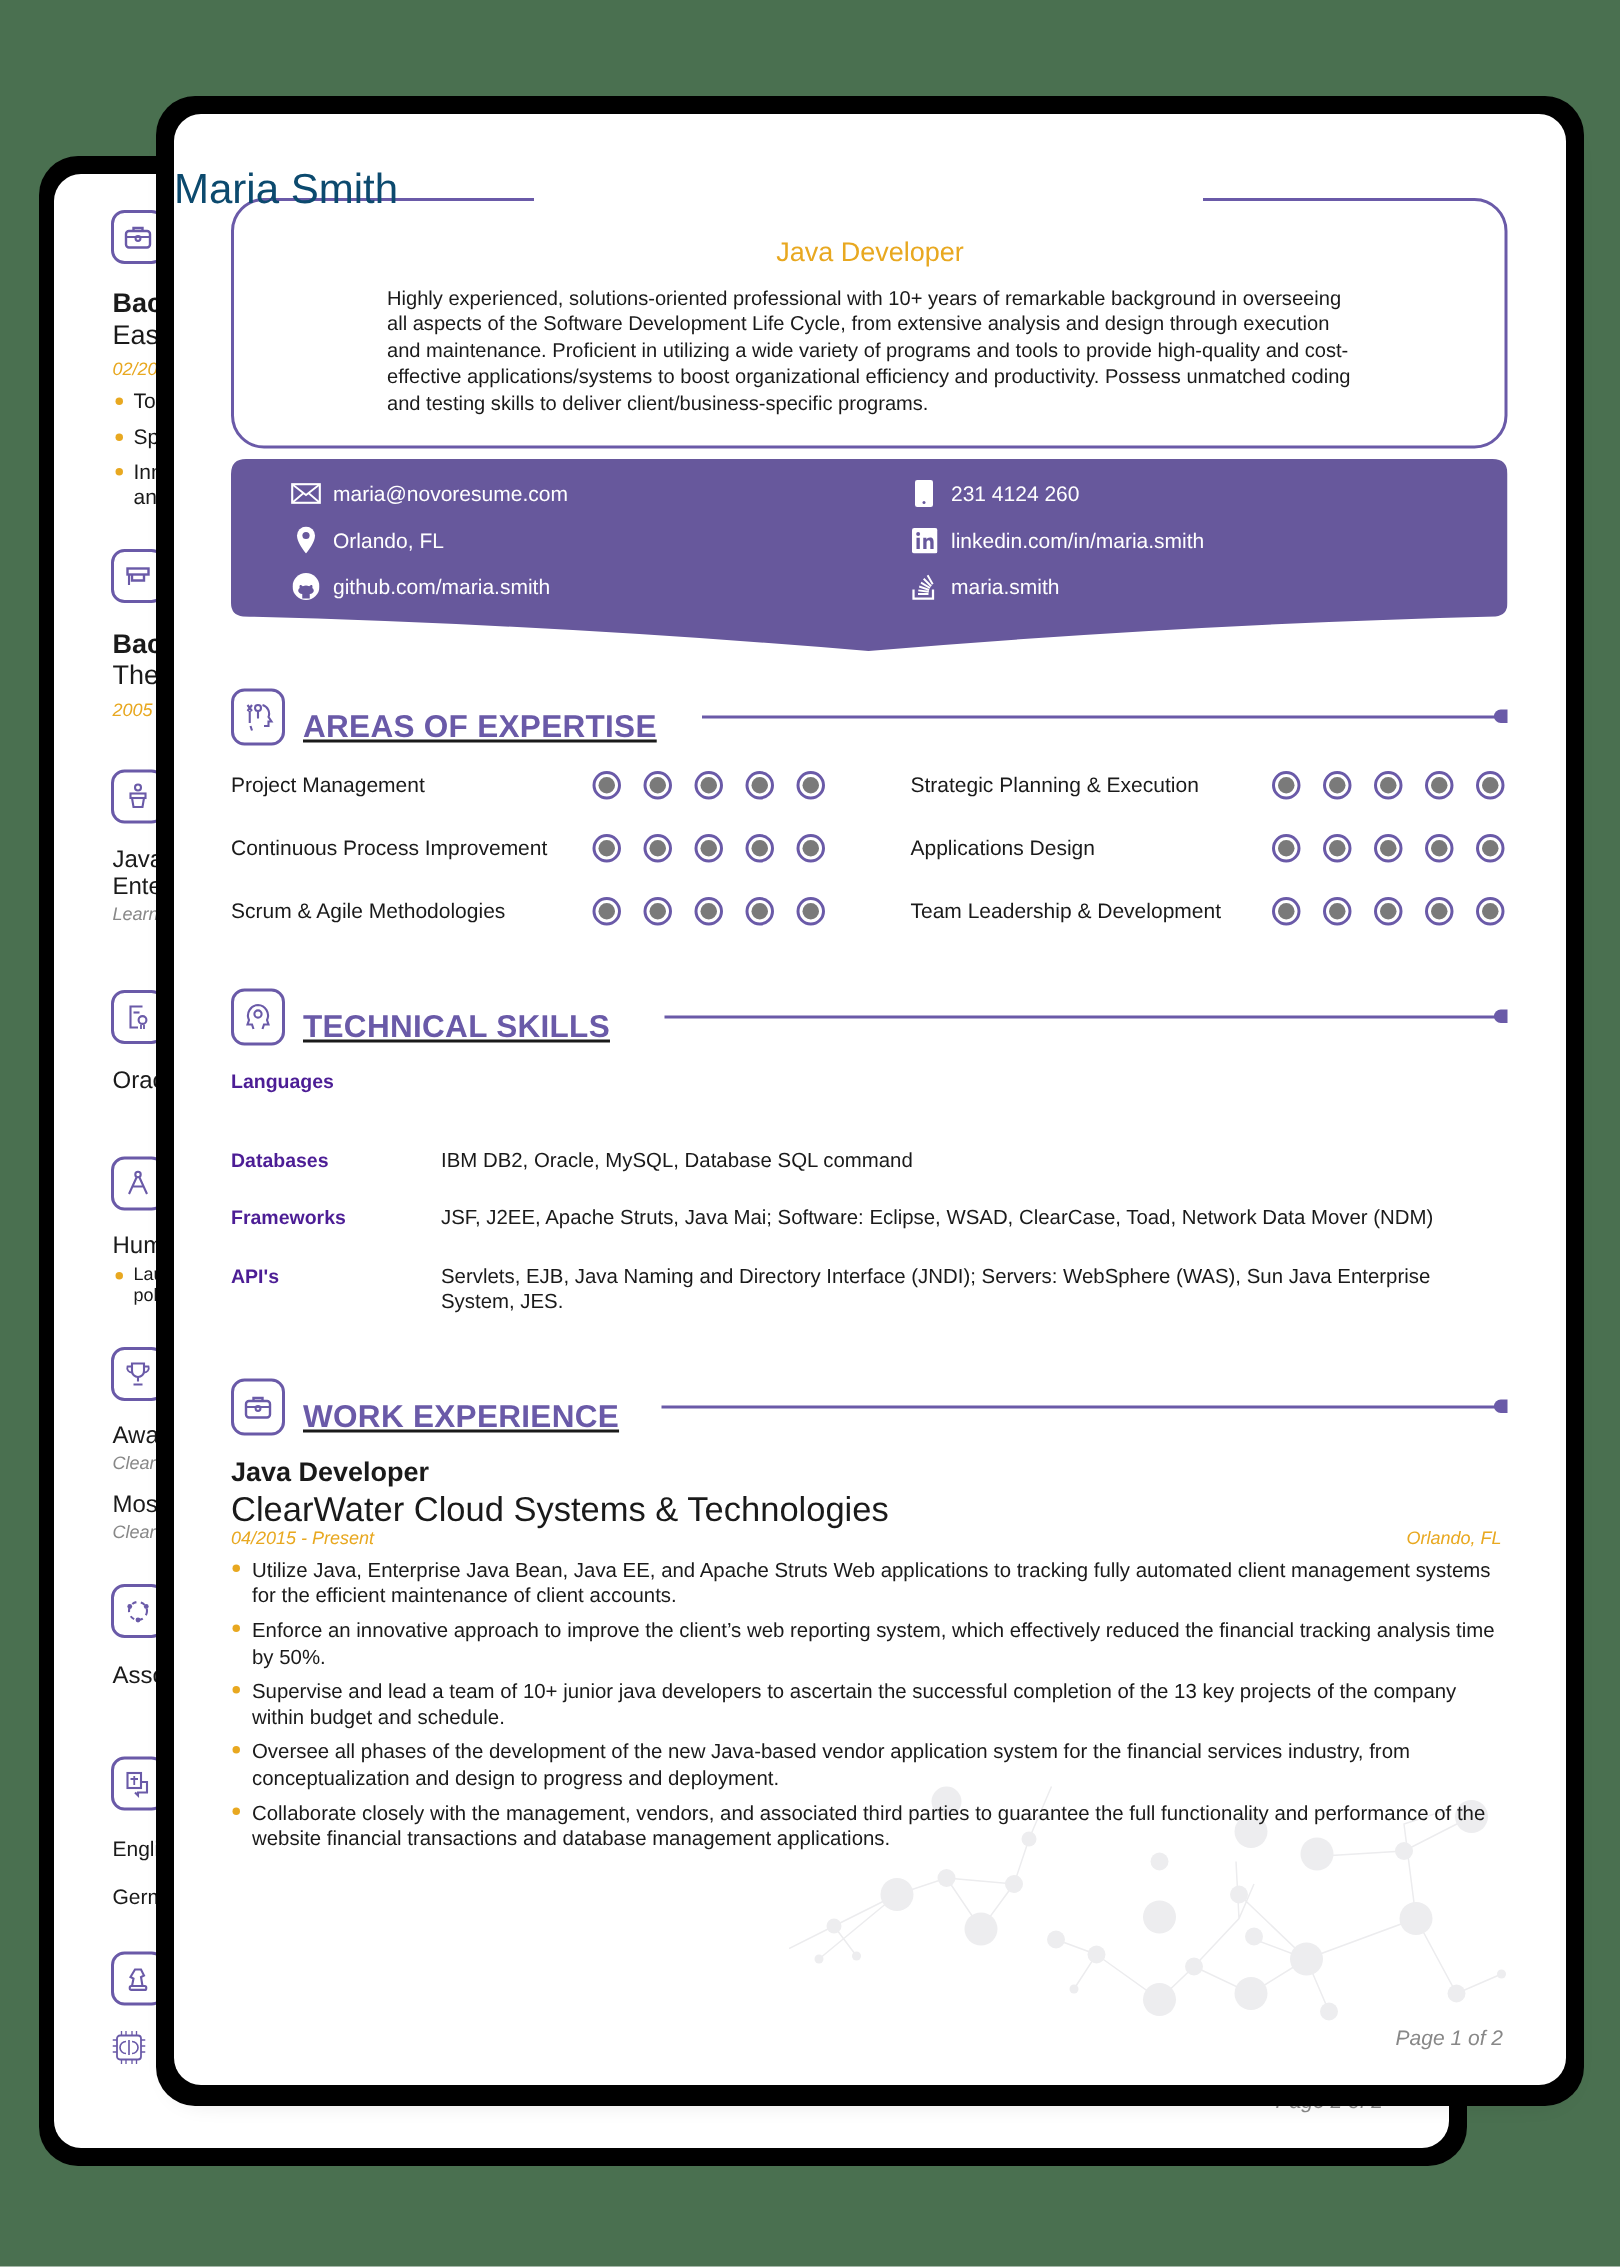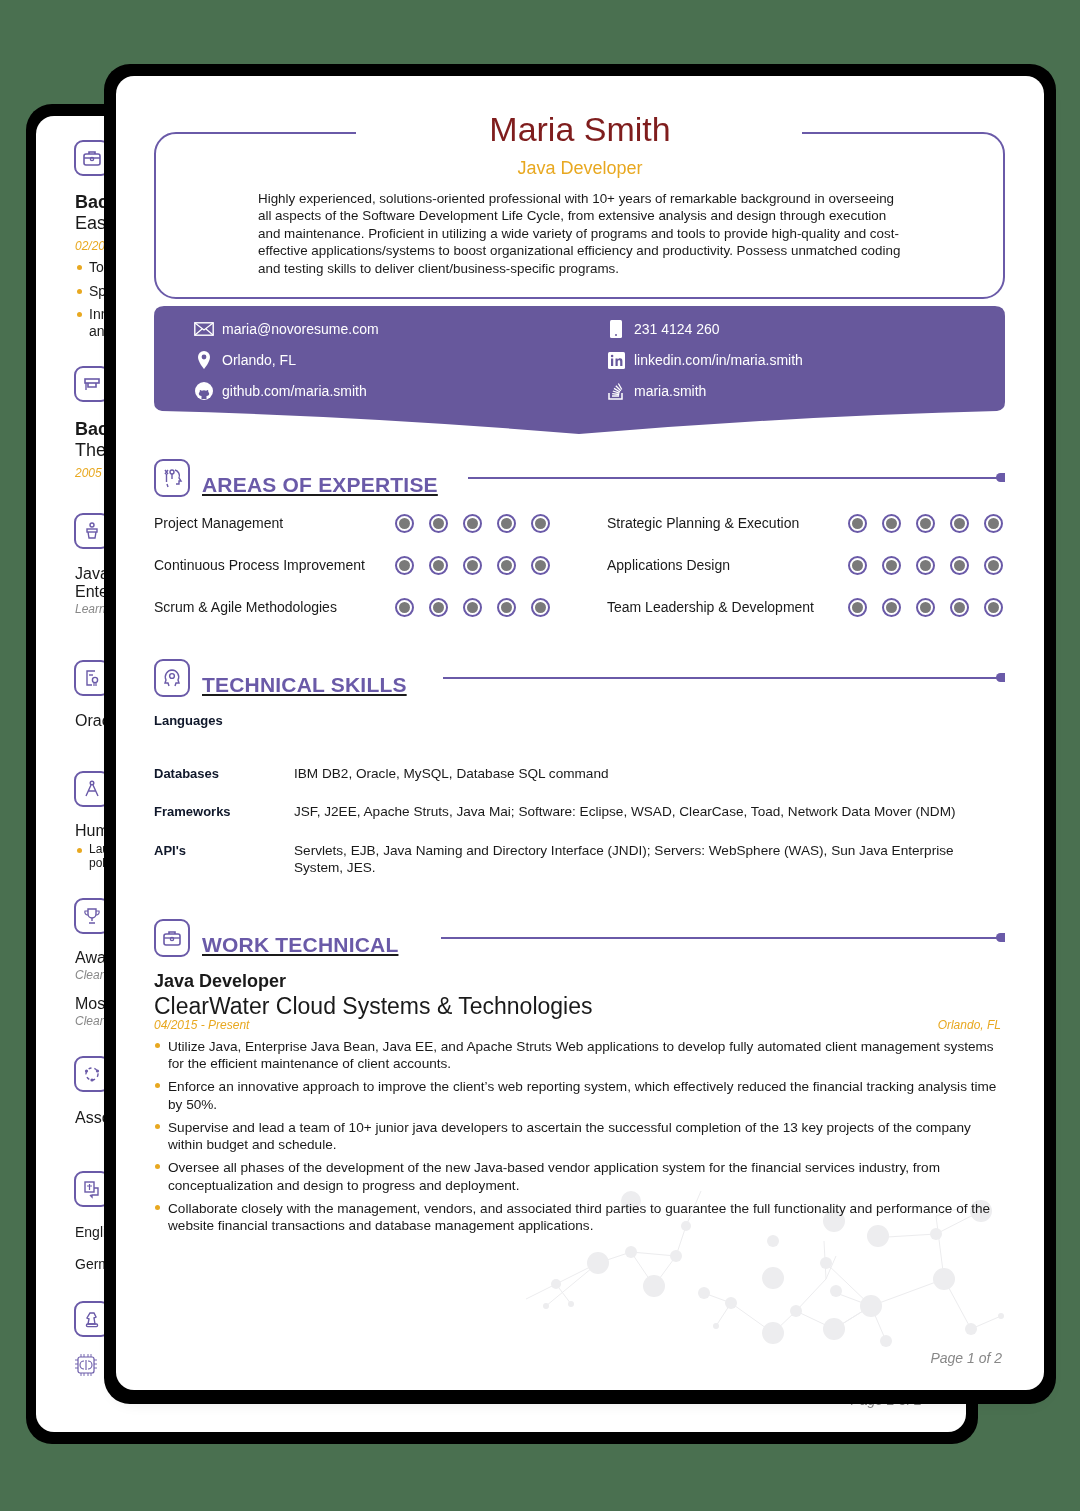"Maria Smith" .name { color: #7f1d1d -> #0c4a6e; font-size: 34px -> 28px; text-align: center -> none }
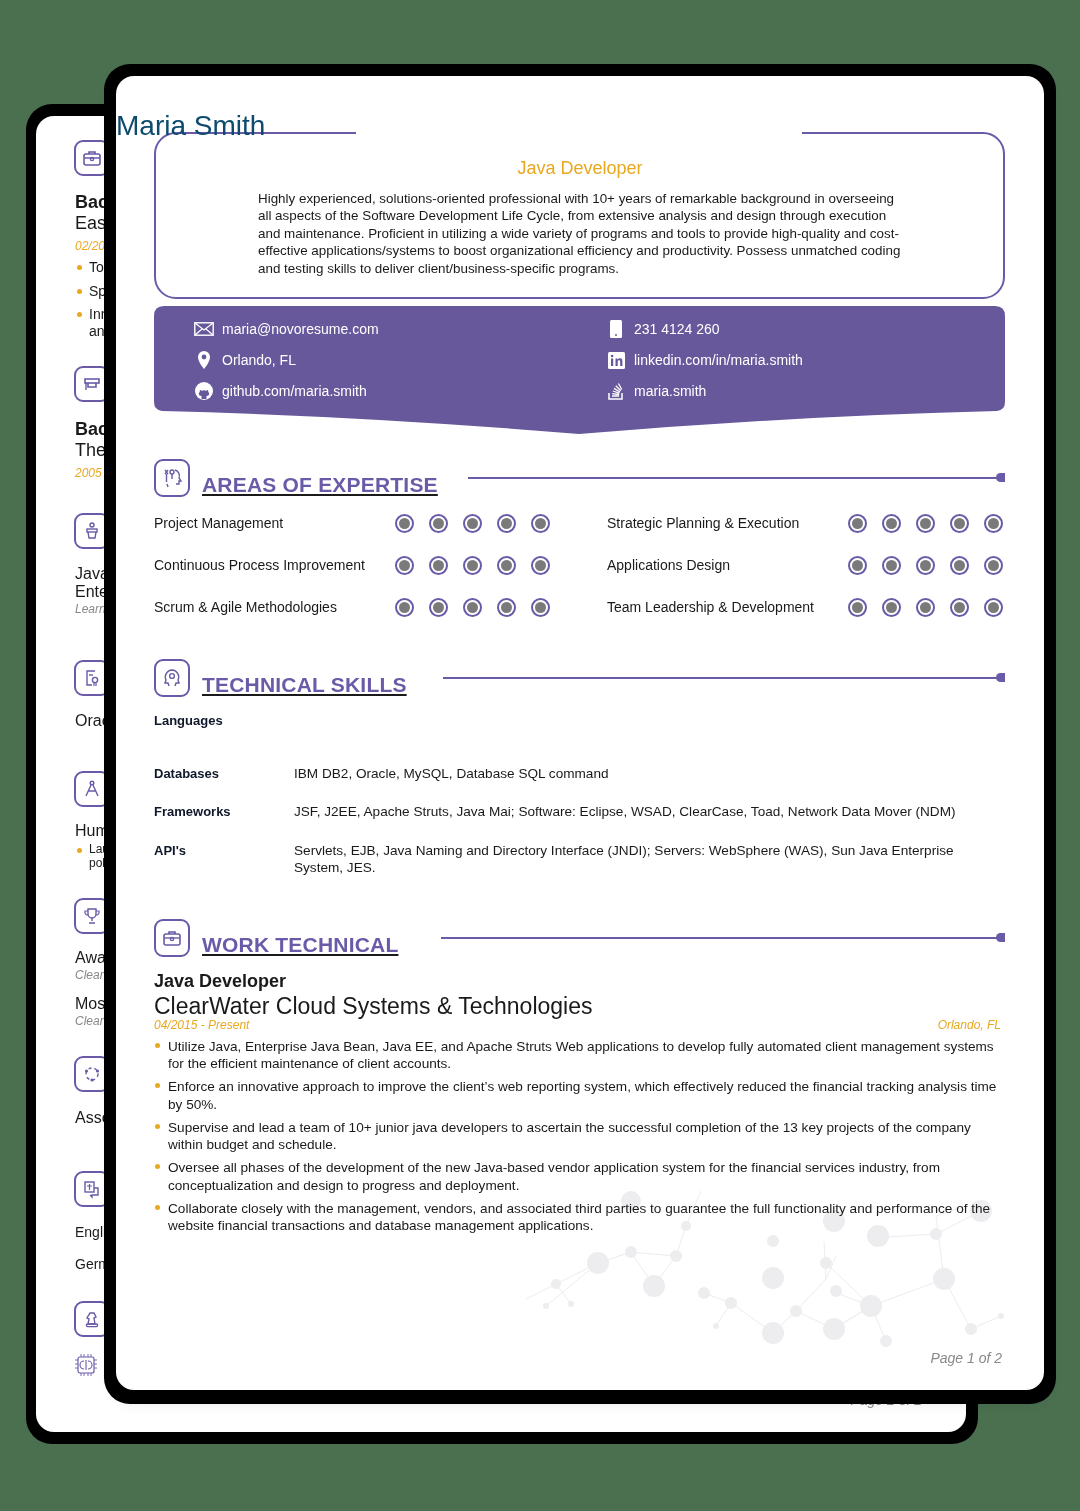"Languages" .sk-label { color: #0f172a -> #4c1d95 }
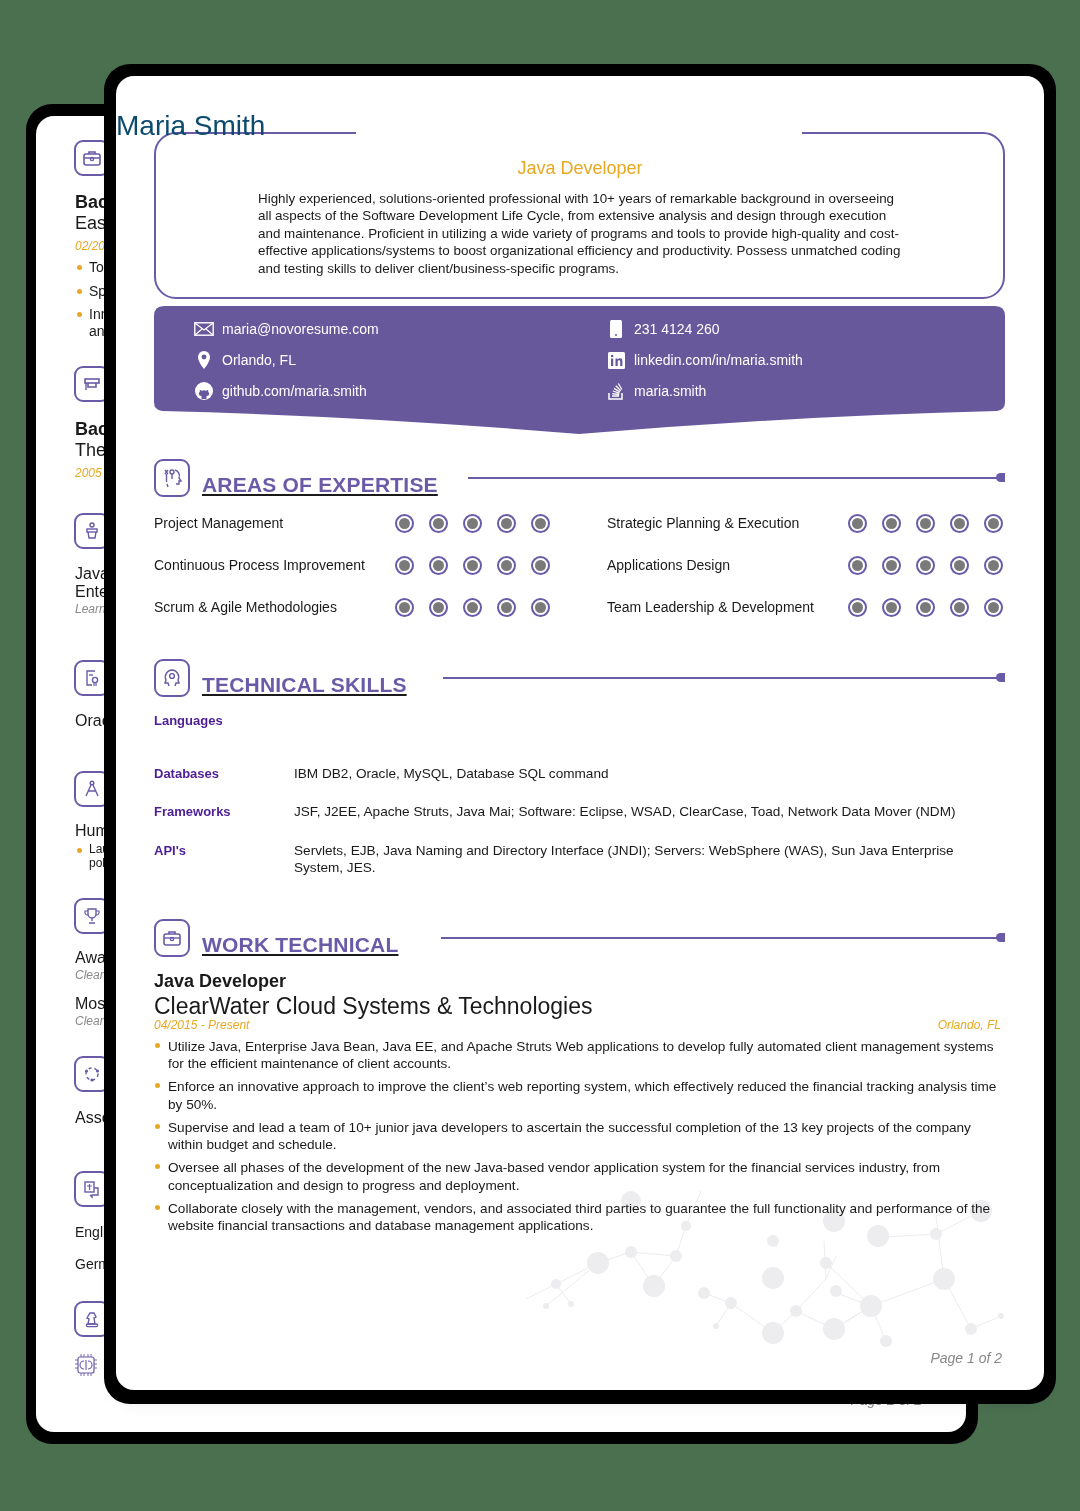"WORK TECHNICAL" div.sec-title { text: TECHNICAL -> EXPERIENCE }
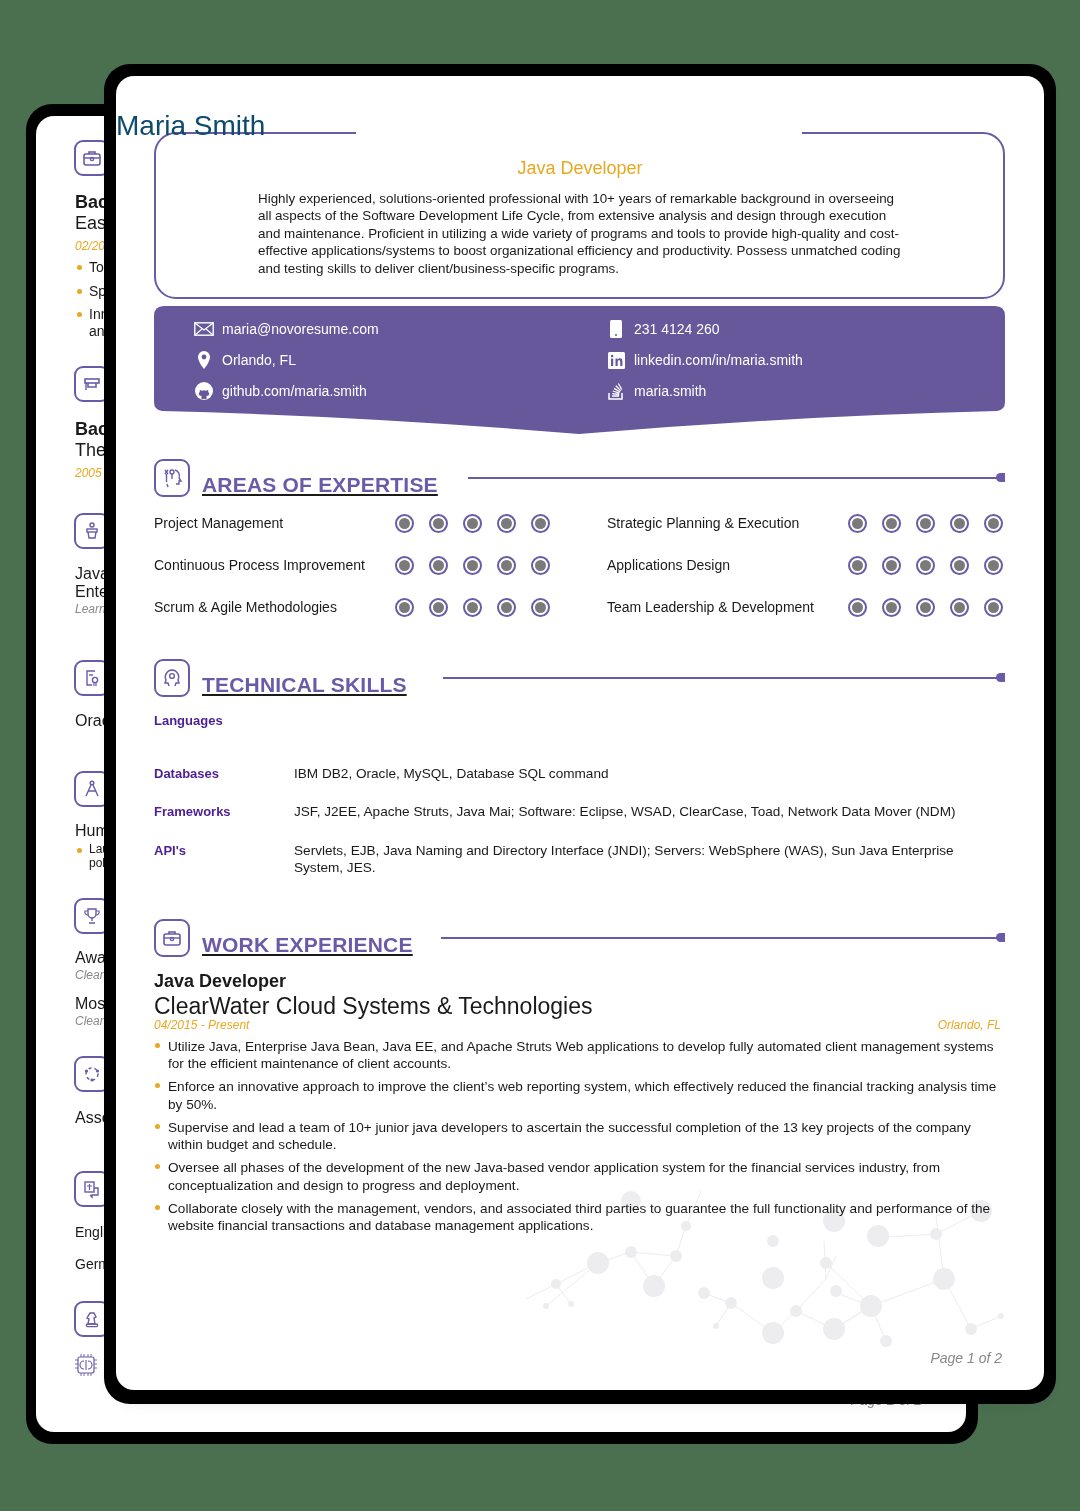"Utilize Java, Enterprise Java Bean," li { text: develop -> tracking }
